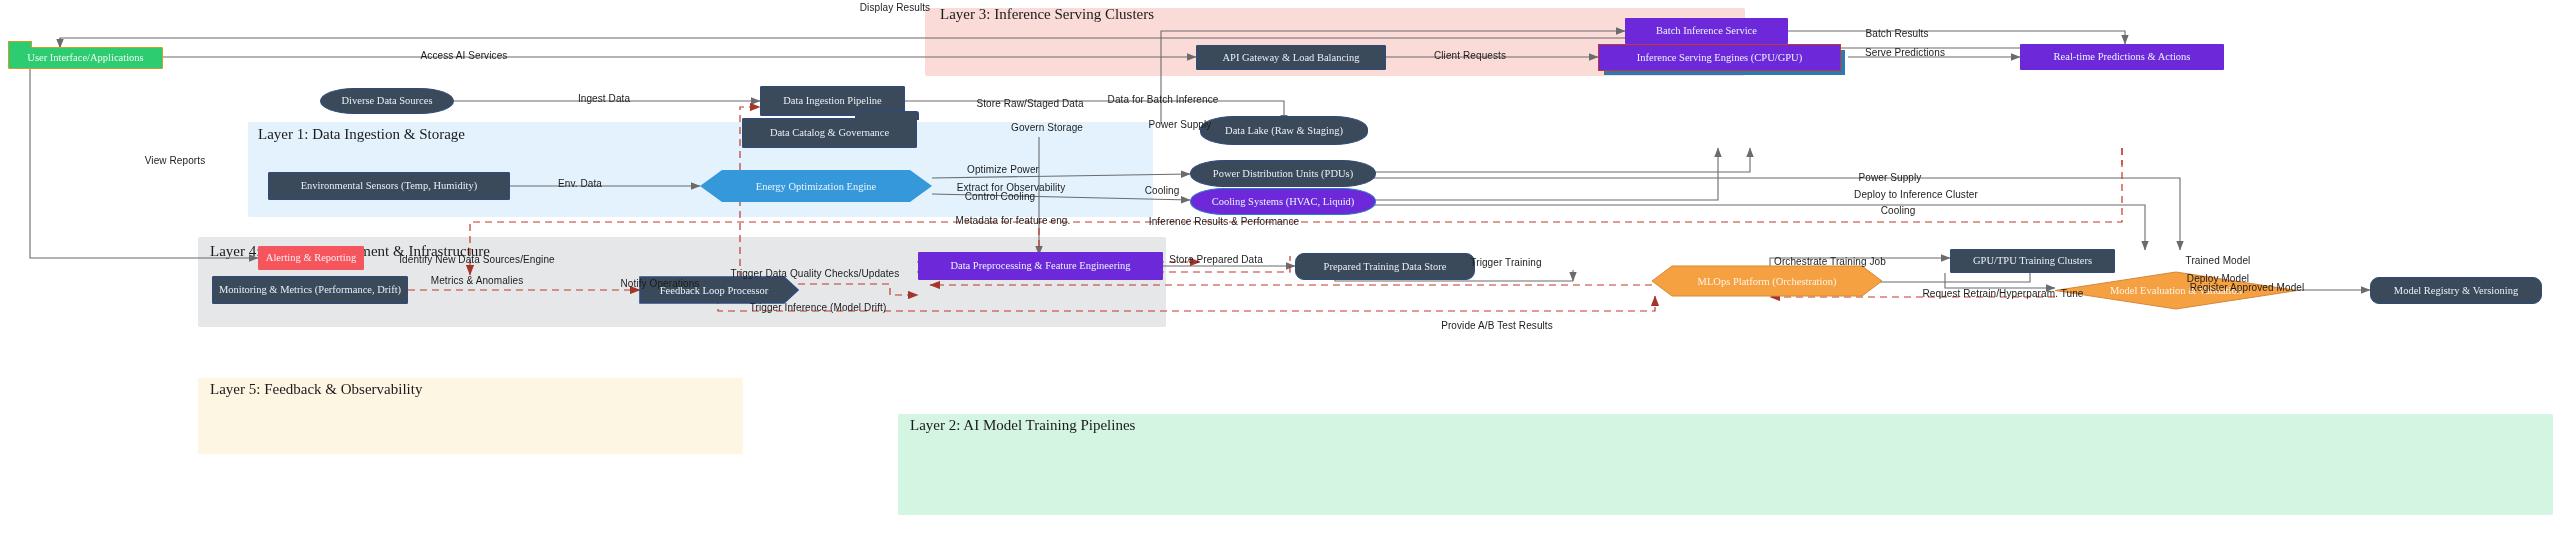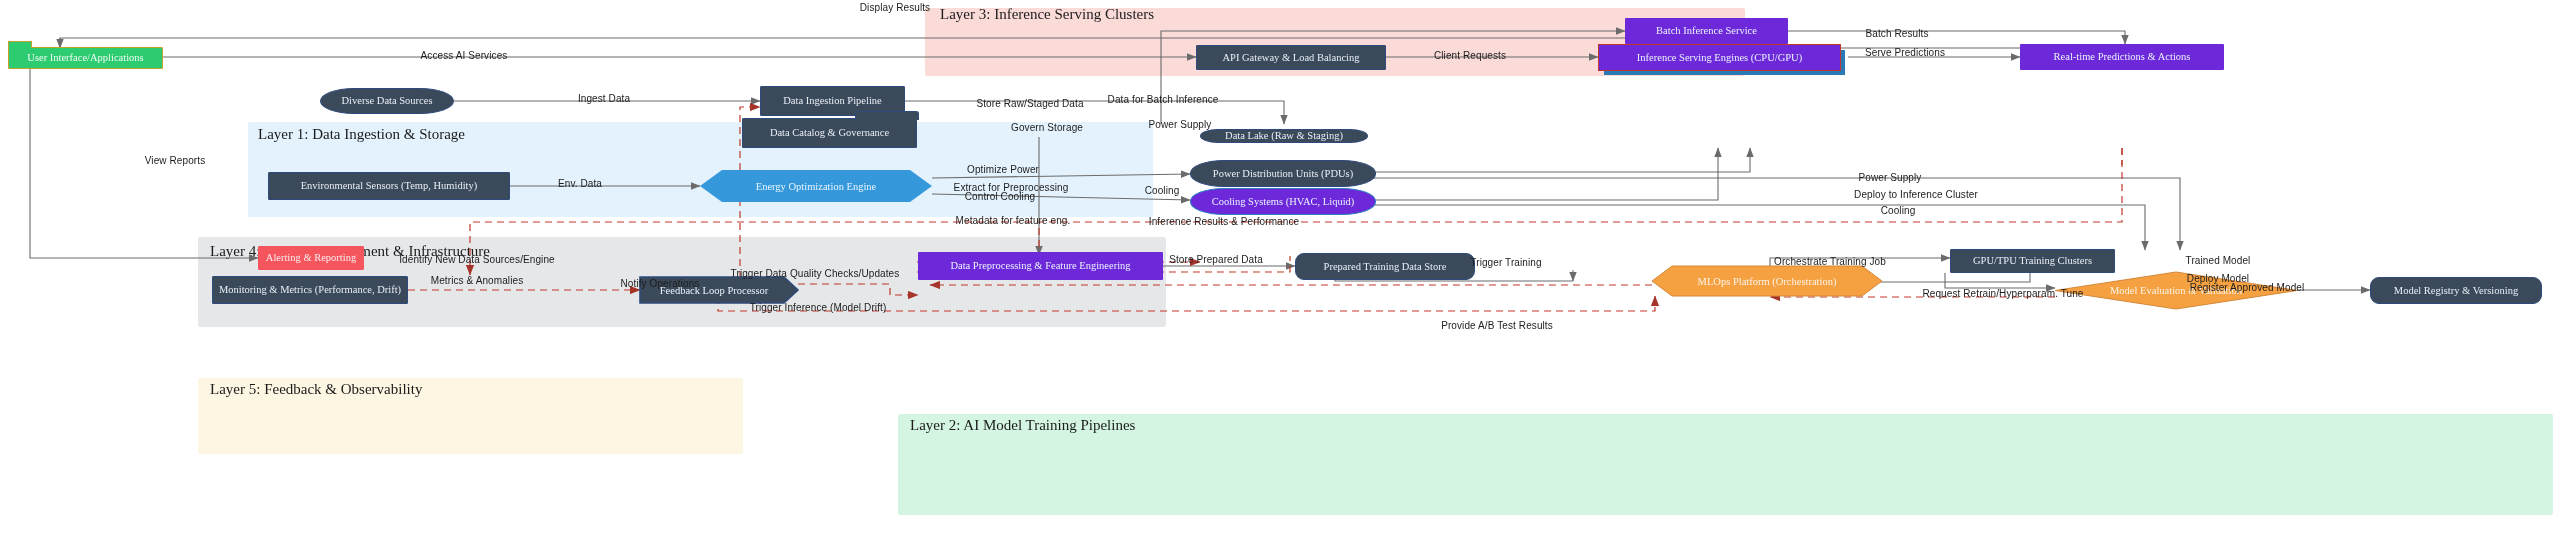"Data Lake (Raw & Staging)" div.node { height: 14px -> 29px; top: 129px -> 116px }
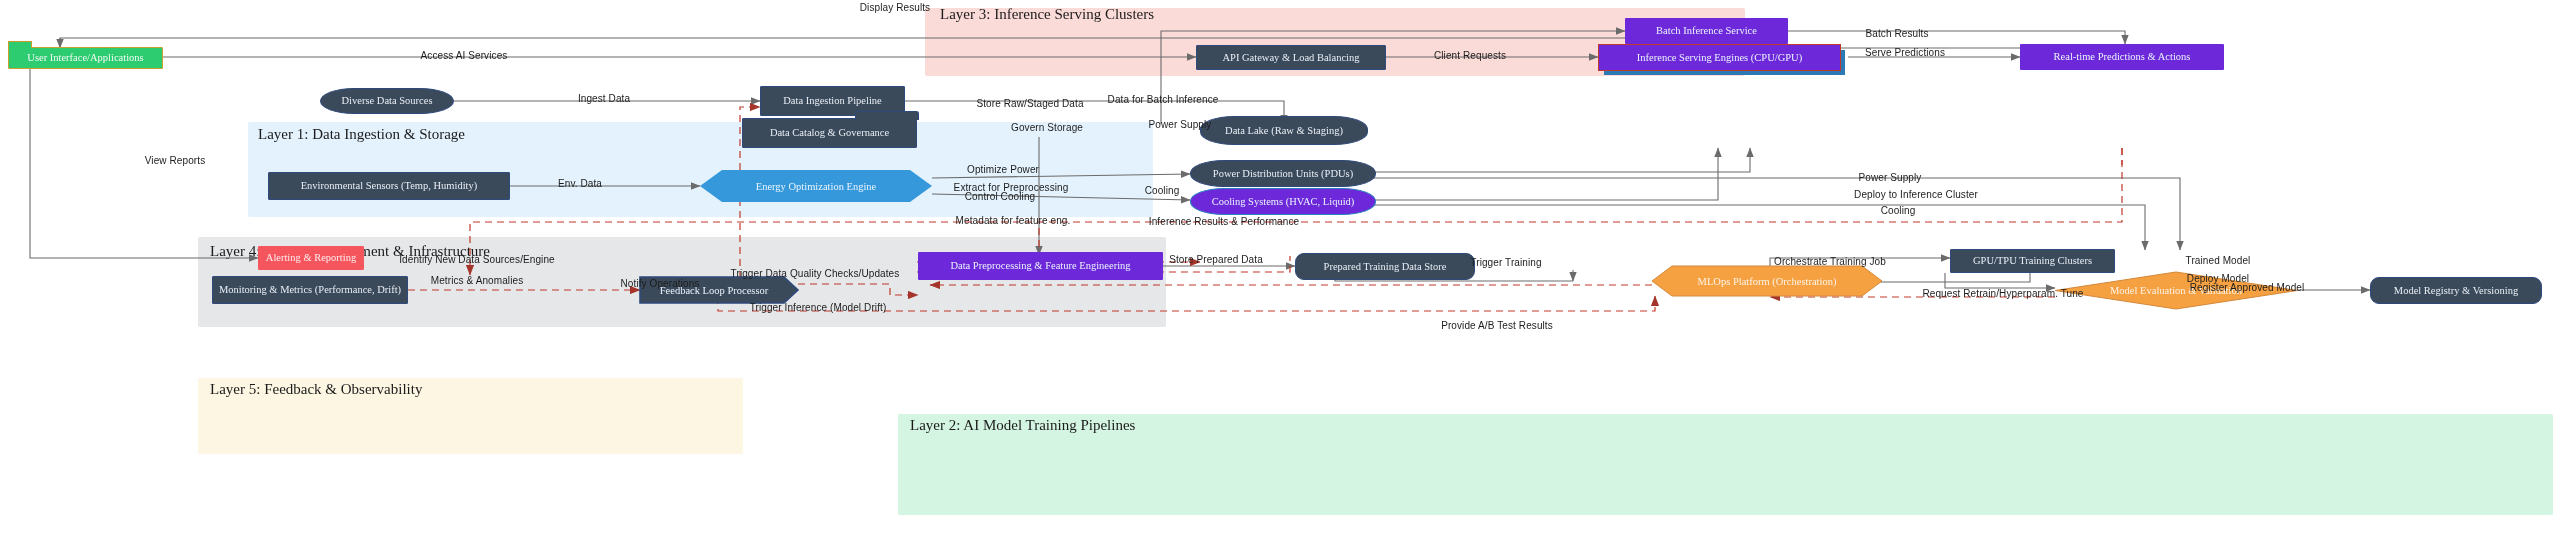"Extract for Preprocessing" div.elabel { text: Preprocessing -> Observability }
